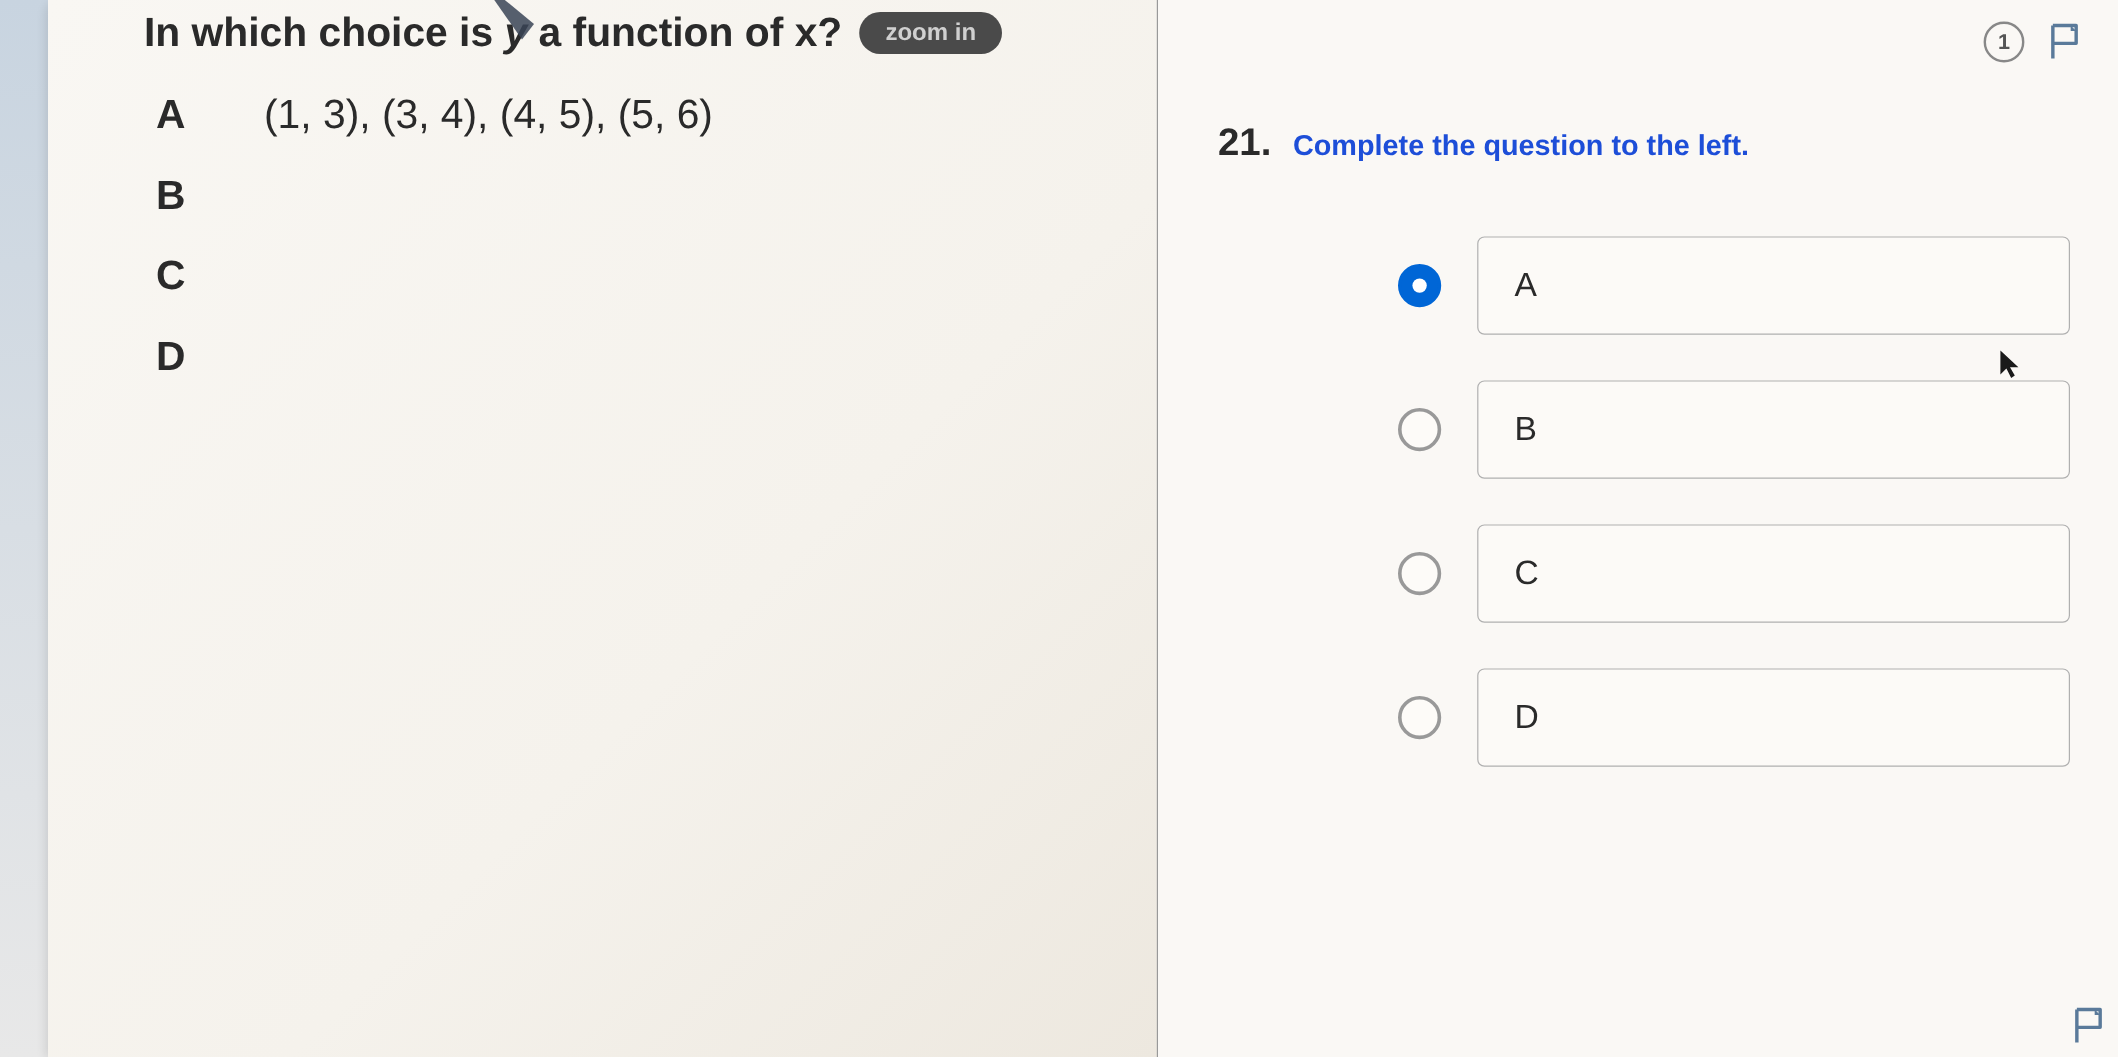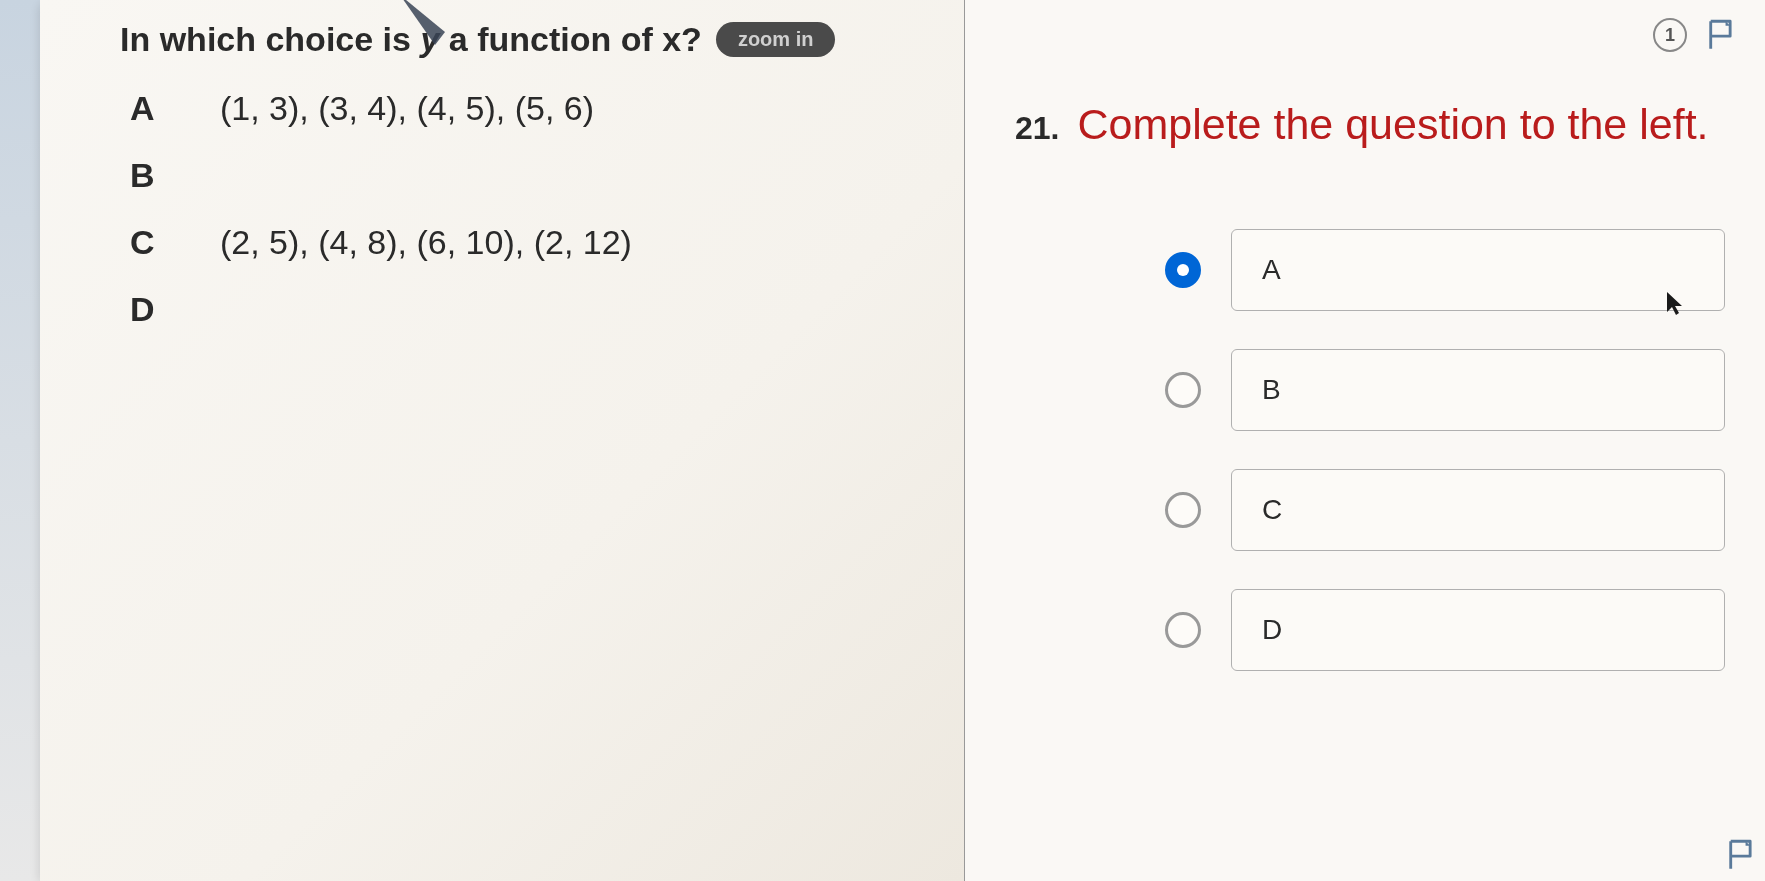"In which choice is y" .left-panel { padding: 20px 60px 20px 80px -> 8px 60px 20px 80px }
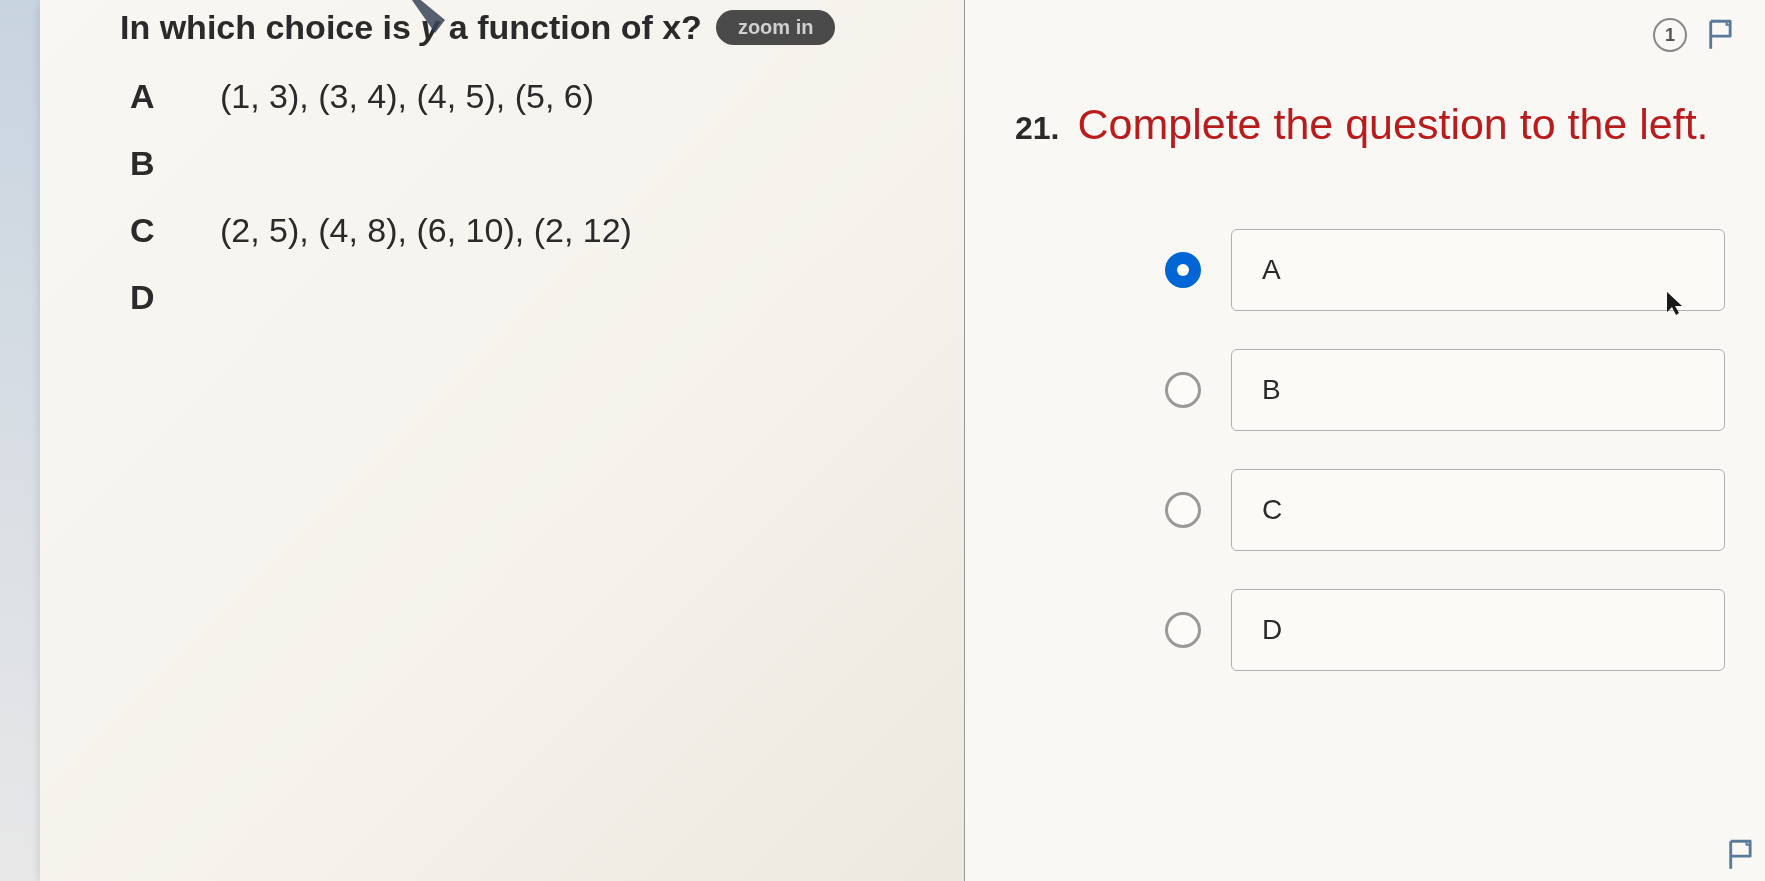"21." .question-header { margin-bottom: 80px -> 60px }
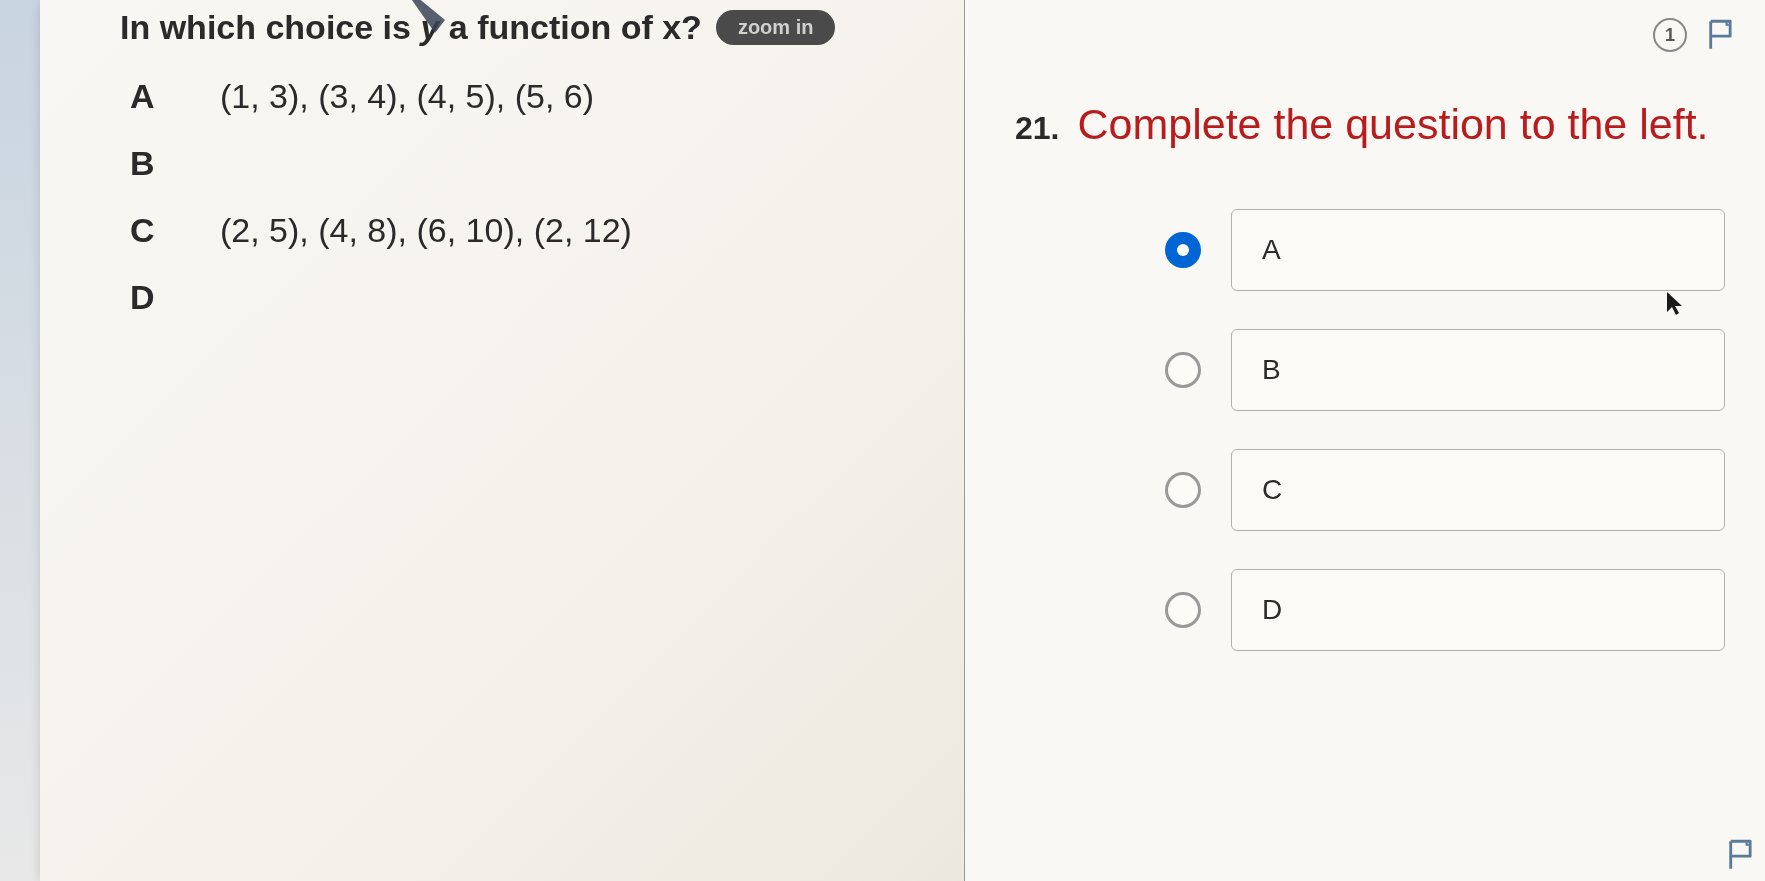"Complete the question to the" .question-instruction { color: #b91c1c -> #1d4ed8; font-size: 43px -> 24px; font-weight: 400 -> 700 }
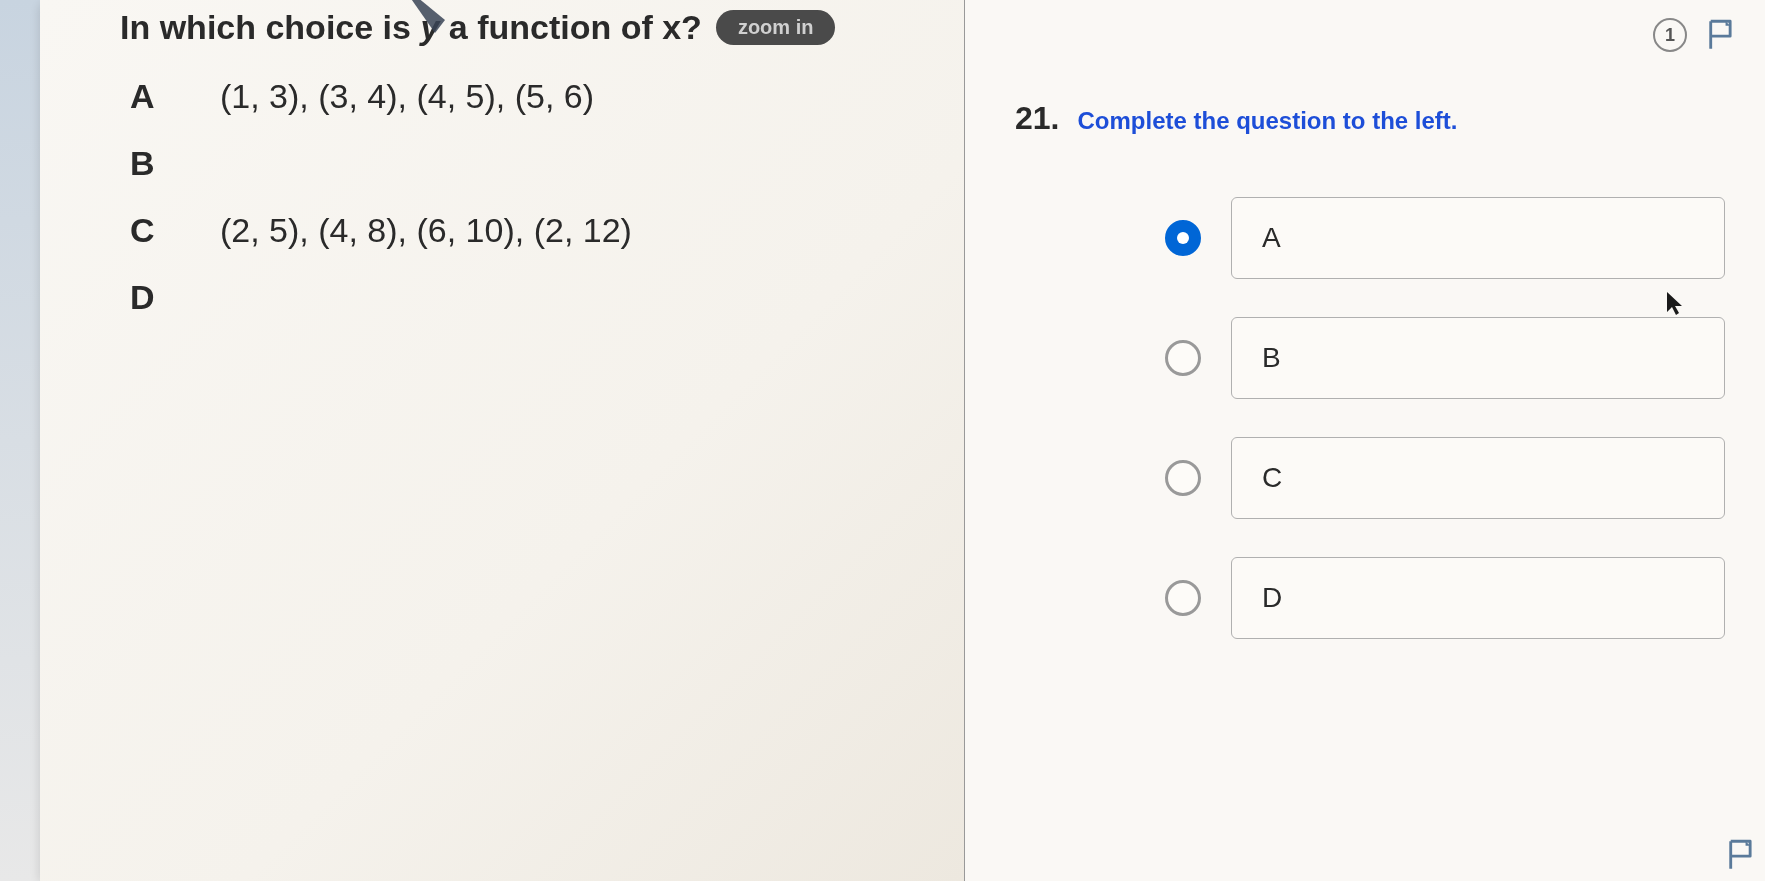"(2, 5), (4, 8), (6," span.choice-text { html: <span>(2, 5), (4, 8), (6, 10), (2, 12)</span> -> none }
